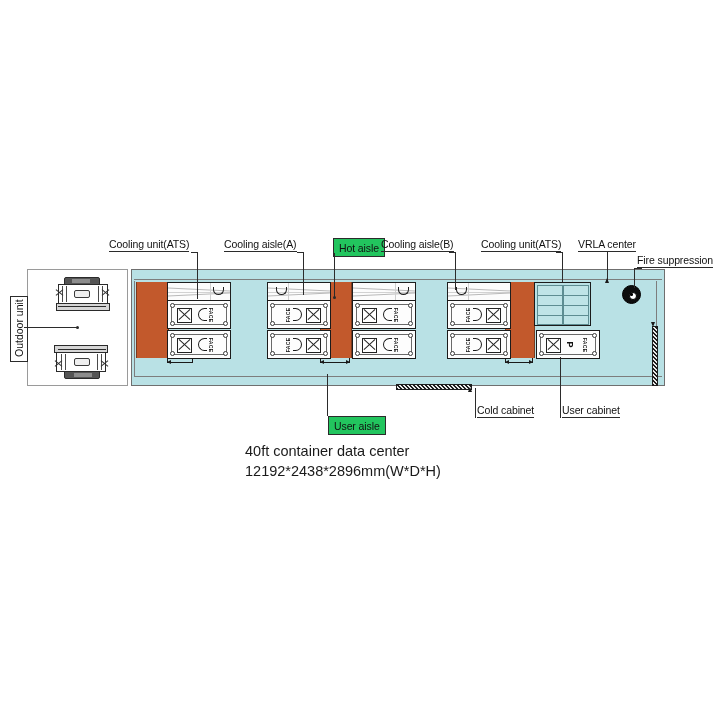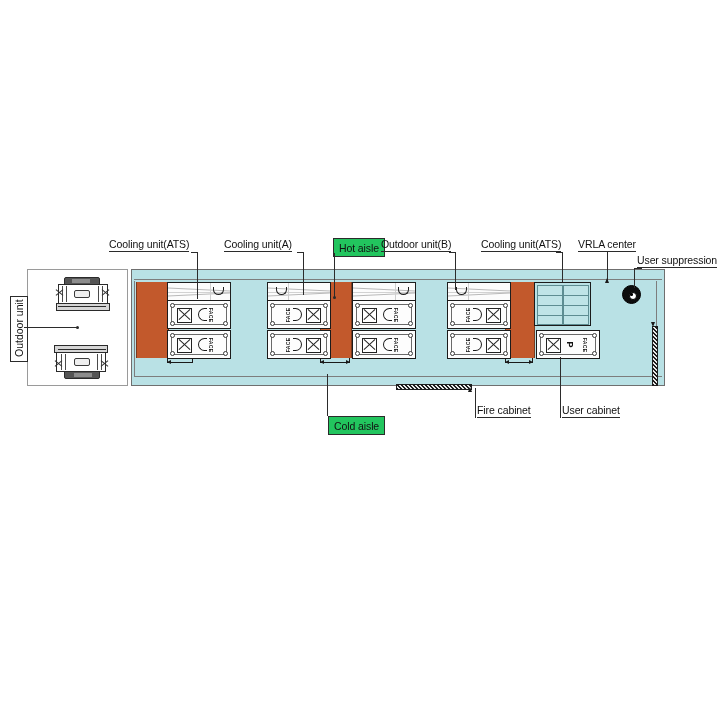"Cooling unit(A)" div.lbl { text: unit -> aisle }
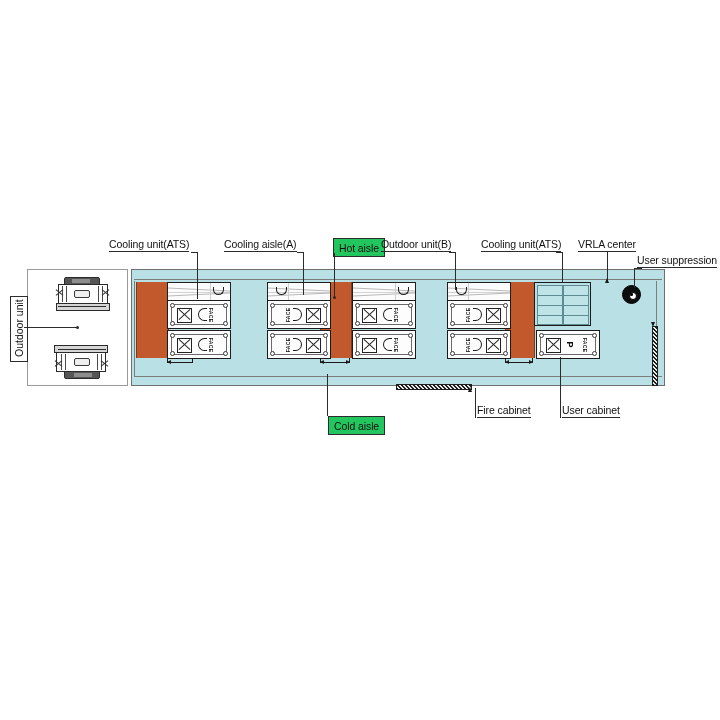"Outdoor unit(B)" div.lbl { text: Outdoor unit -> Cooling aisle }
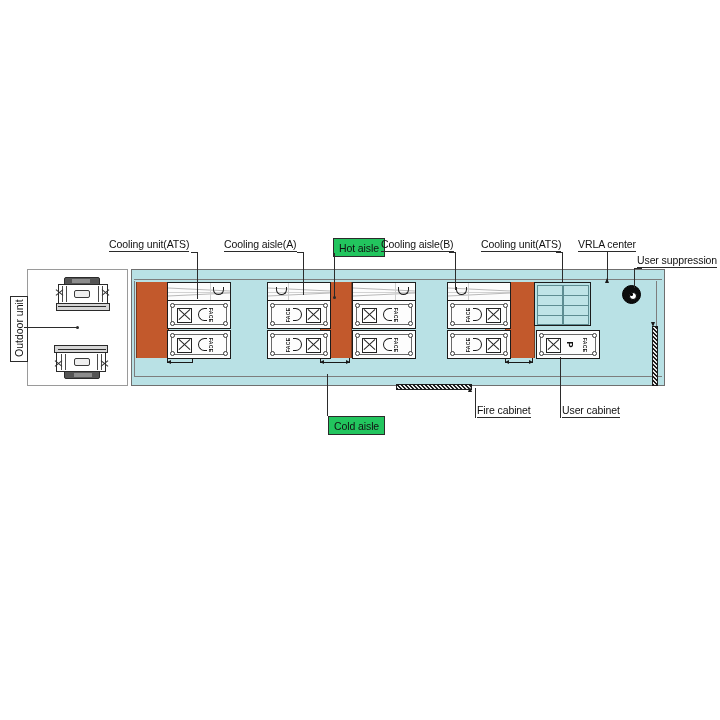"User suppression" div.lbl { text: User -> Fire }
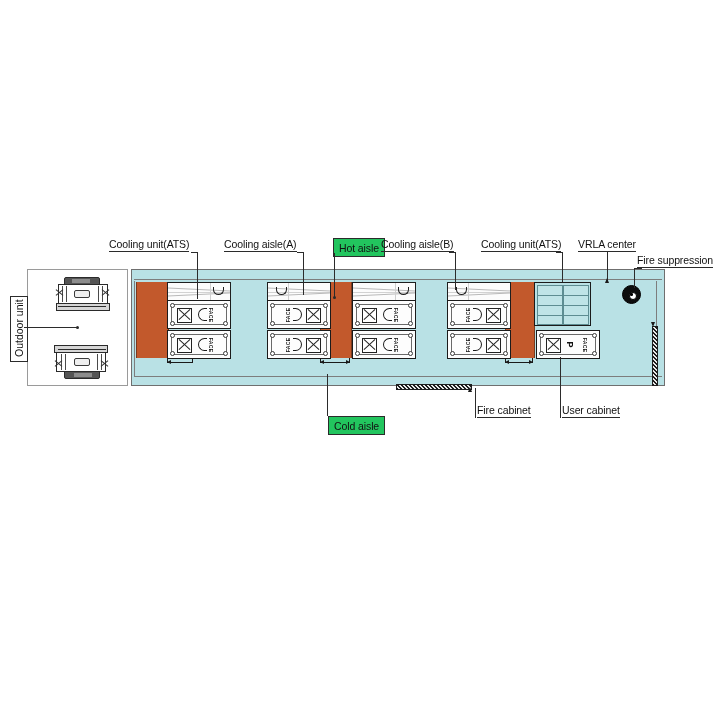"Fire cabinet" div.lbl { text: Fire -> Cold }
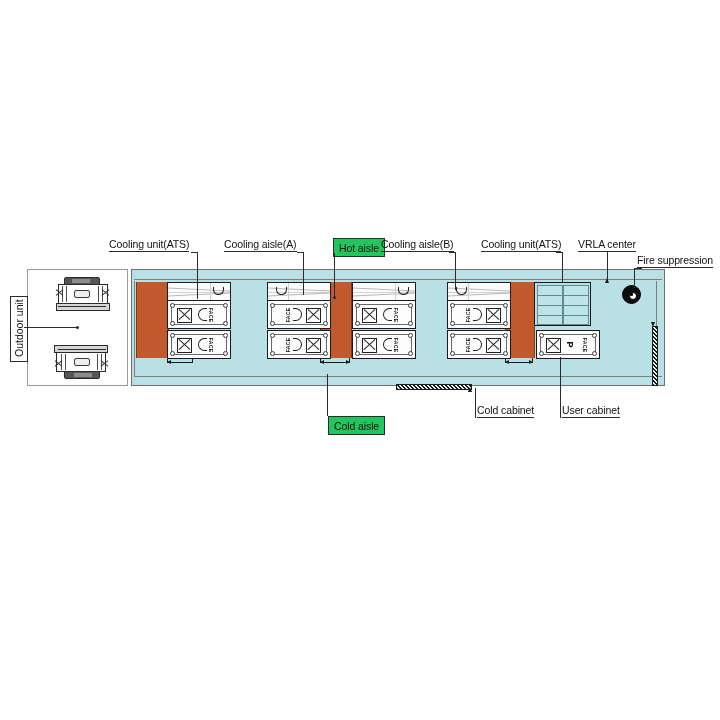"Cold aisle" div.lbl { text: Cold -> User }
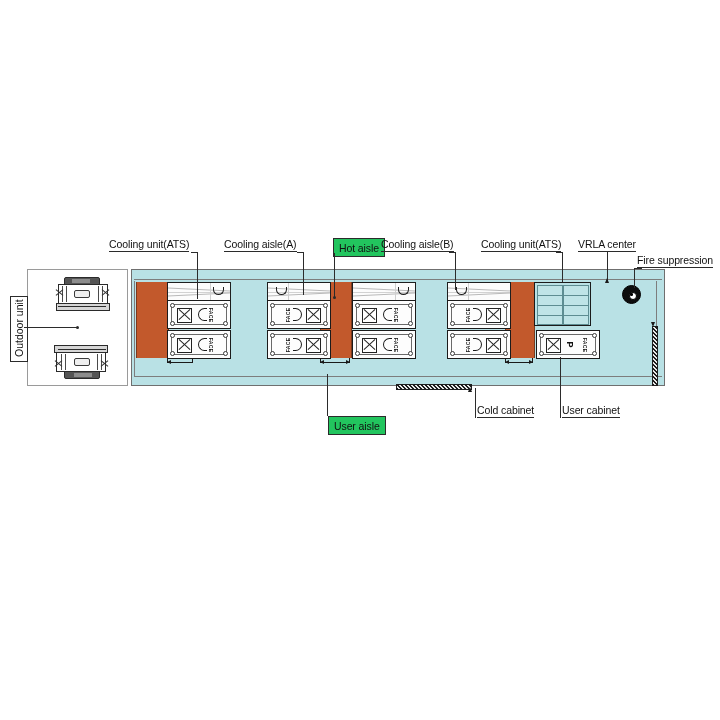"40ft container data center" div { html: none -> <div> <div>40ft container data center</div> <div>12192*2438*2896mm(W*D*H)</div> </div> }
